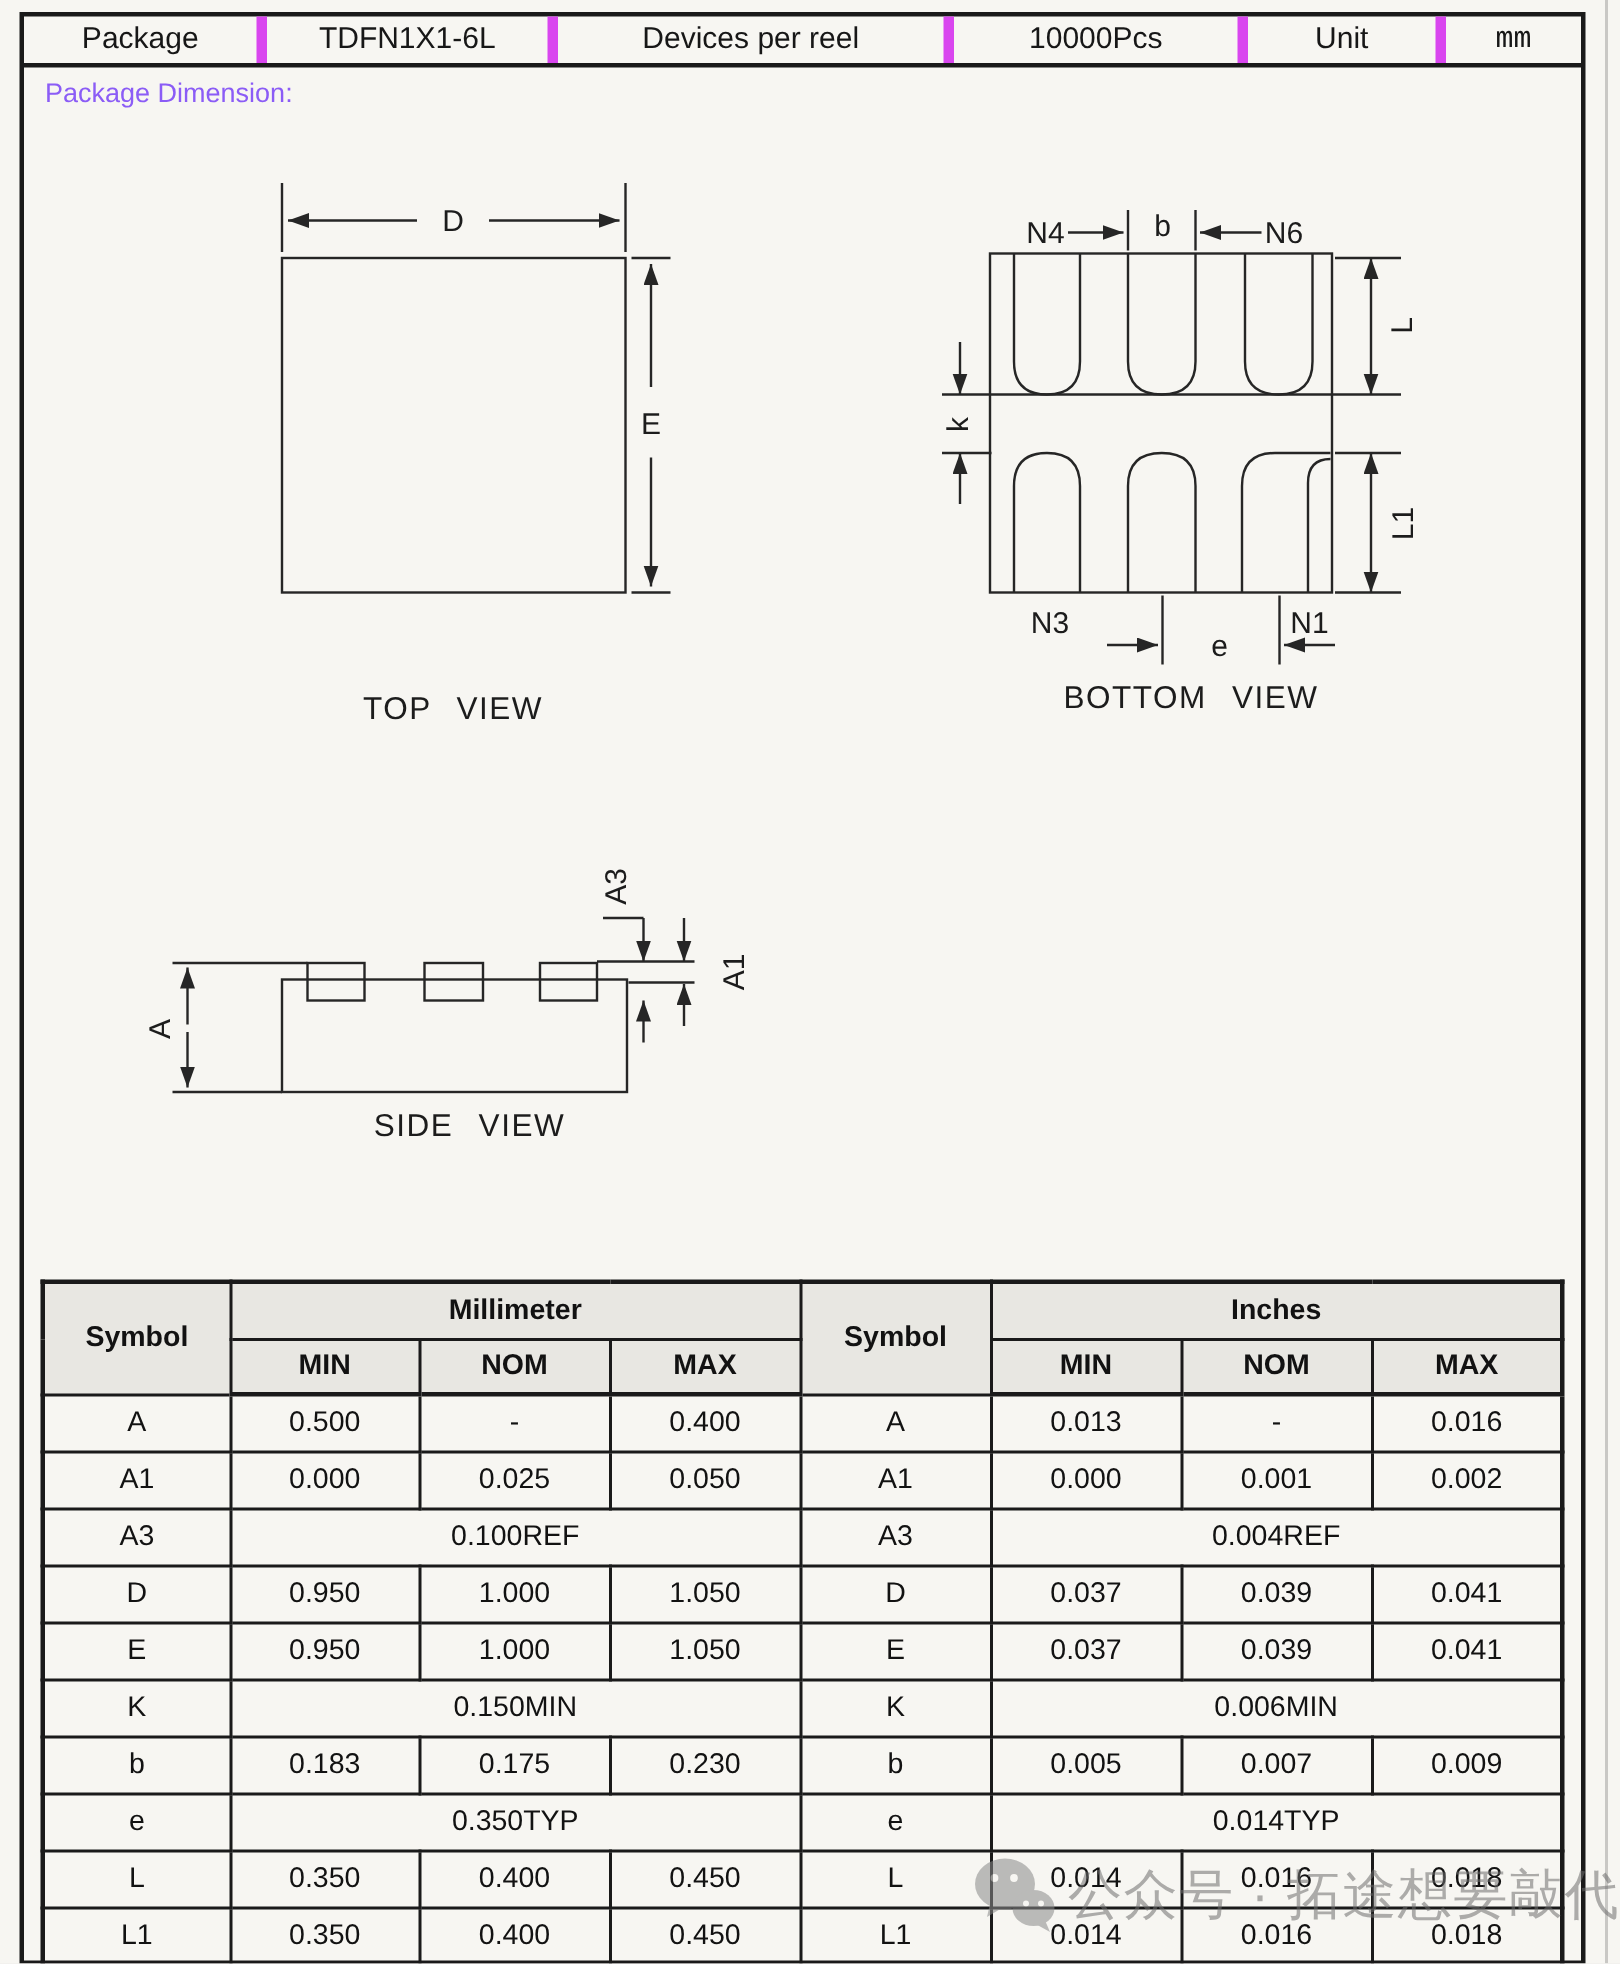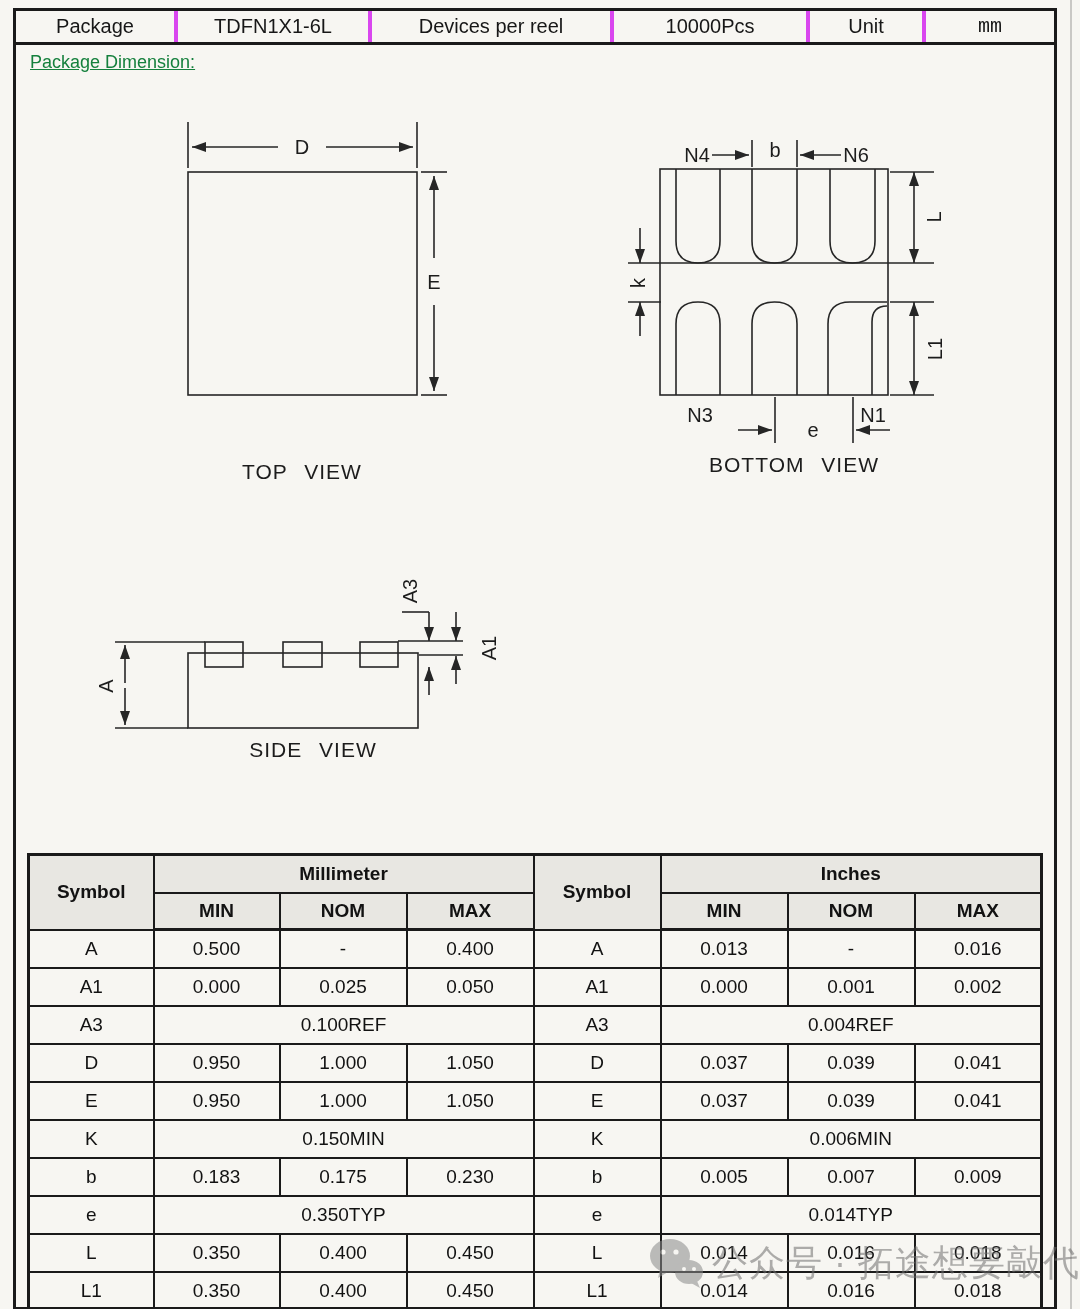"Package" .hdr .cell { border-right: 4px solid #d946ef -> 7px solid #d946ef }
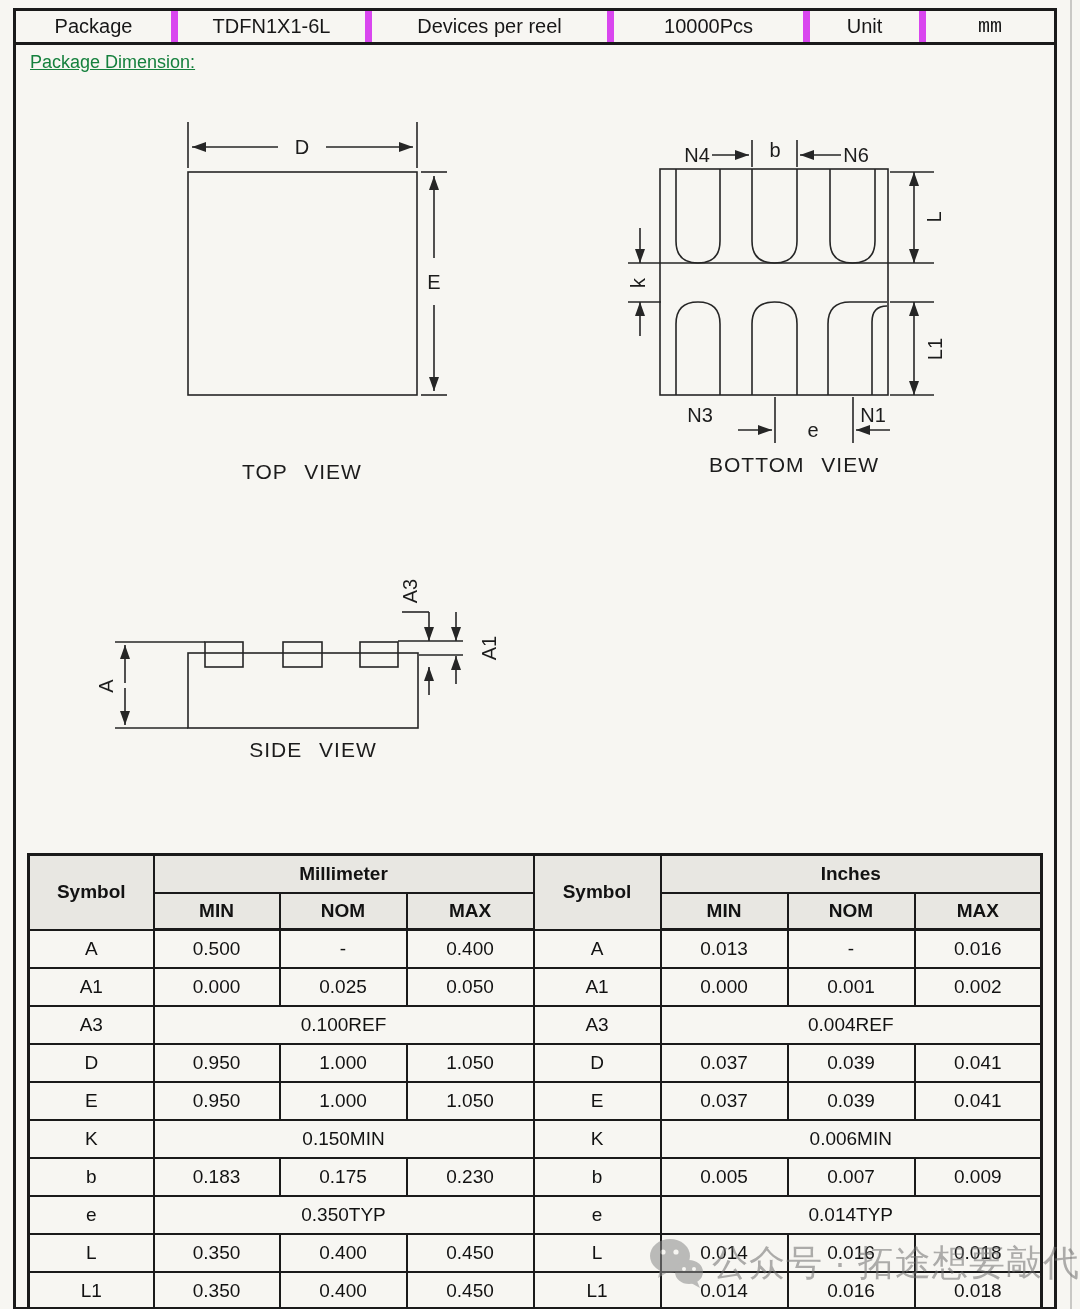"Devices per reel" .w2 { width: 242px -> 264px }
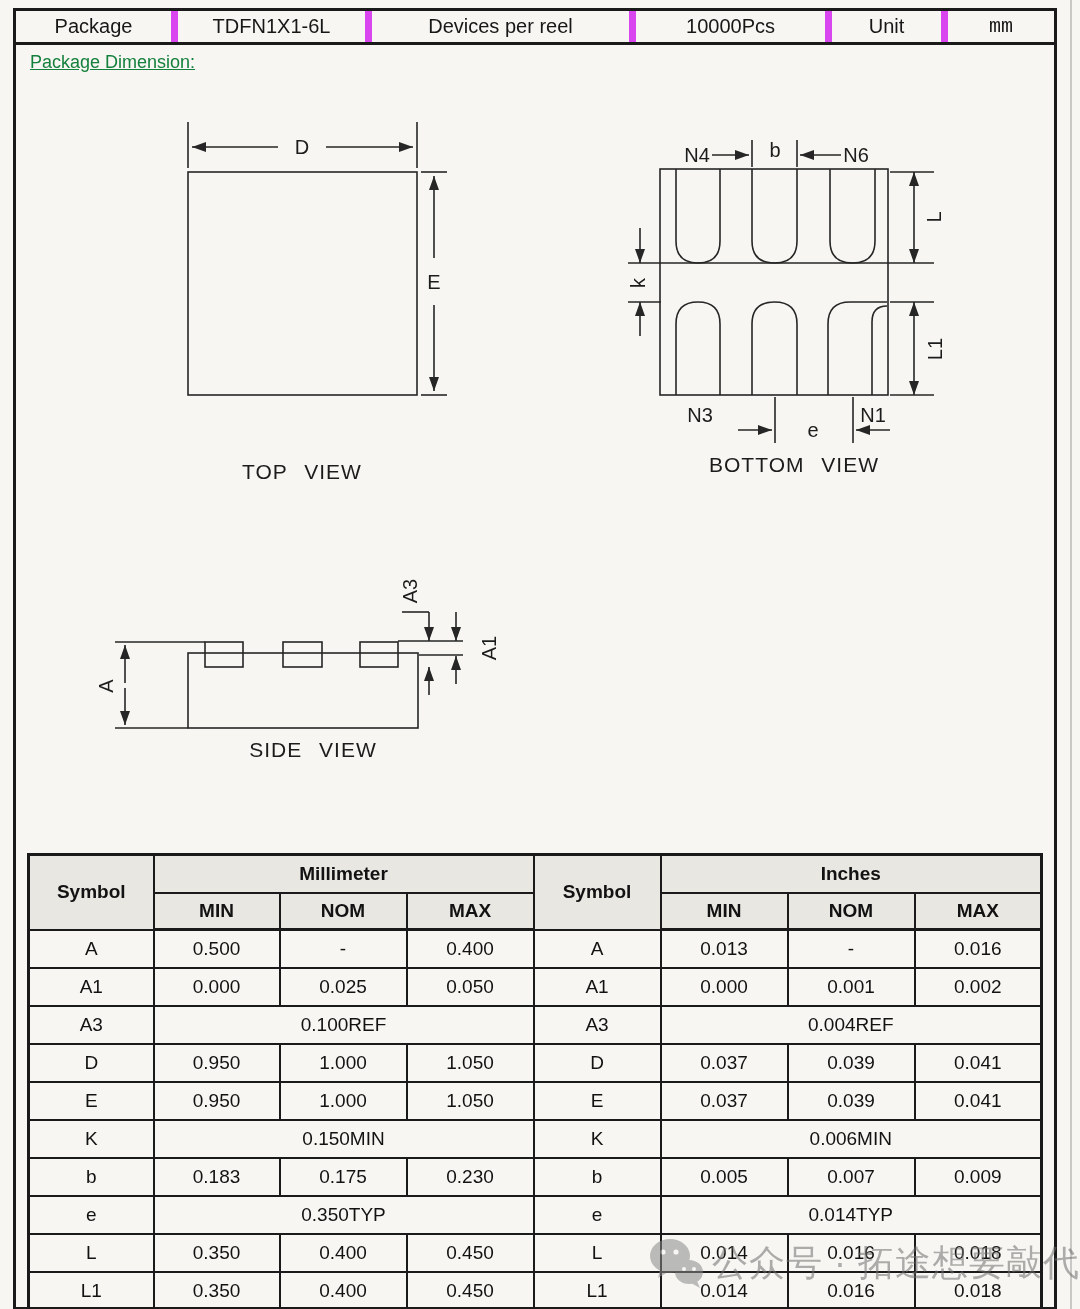"Unit" .w4 { width: 116px -> 132px }
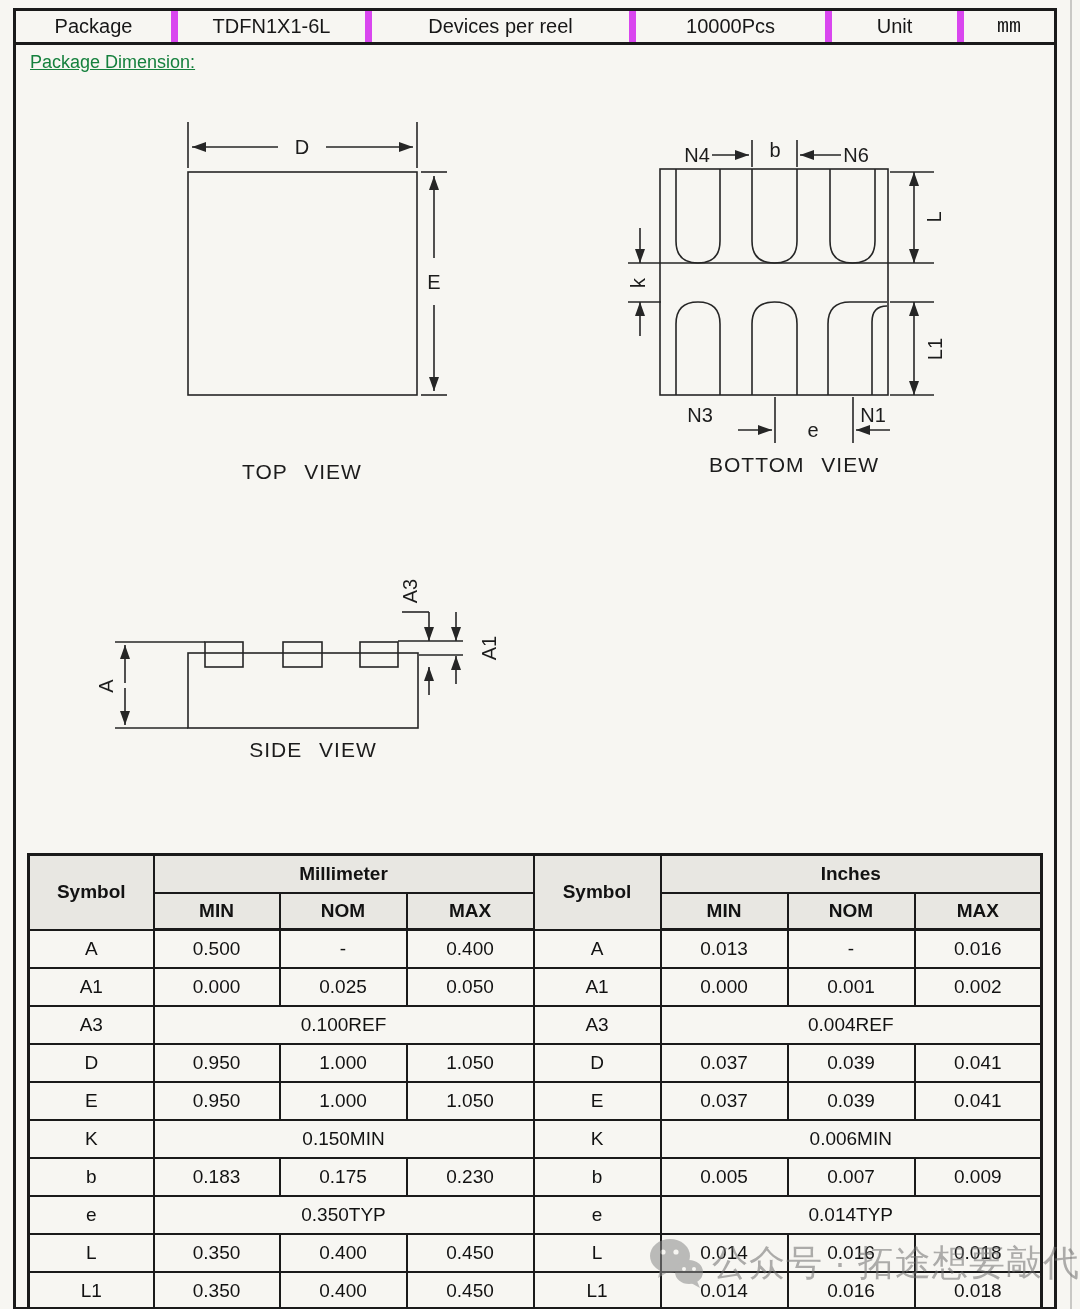"Package Dimension:" .section-title { color: #15803d -> #8b5cf6; text-decoration: underline -> none }
